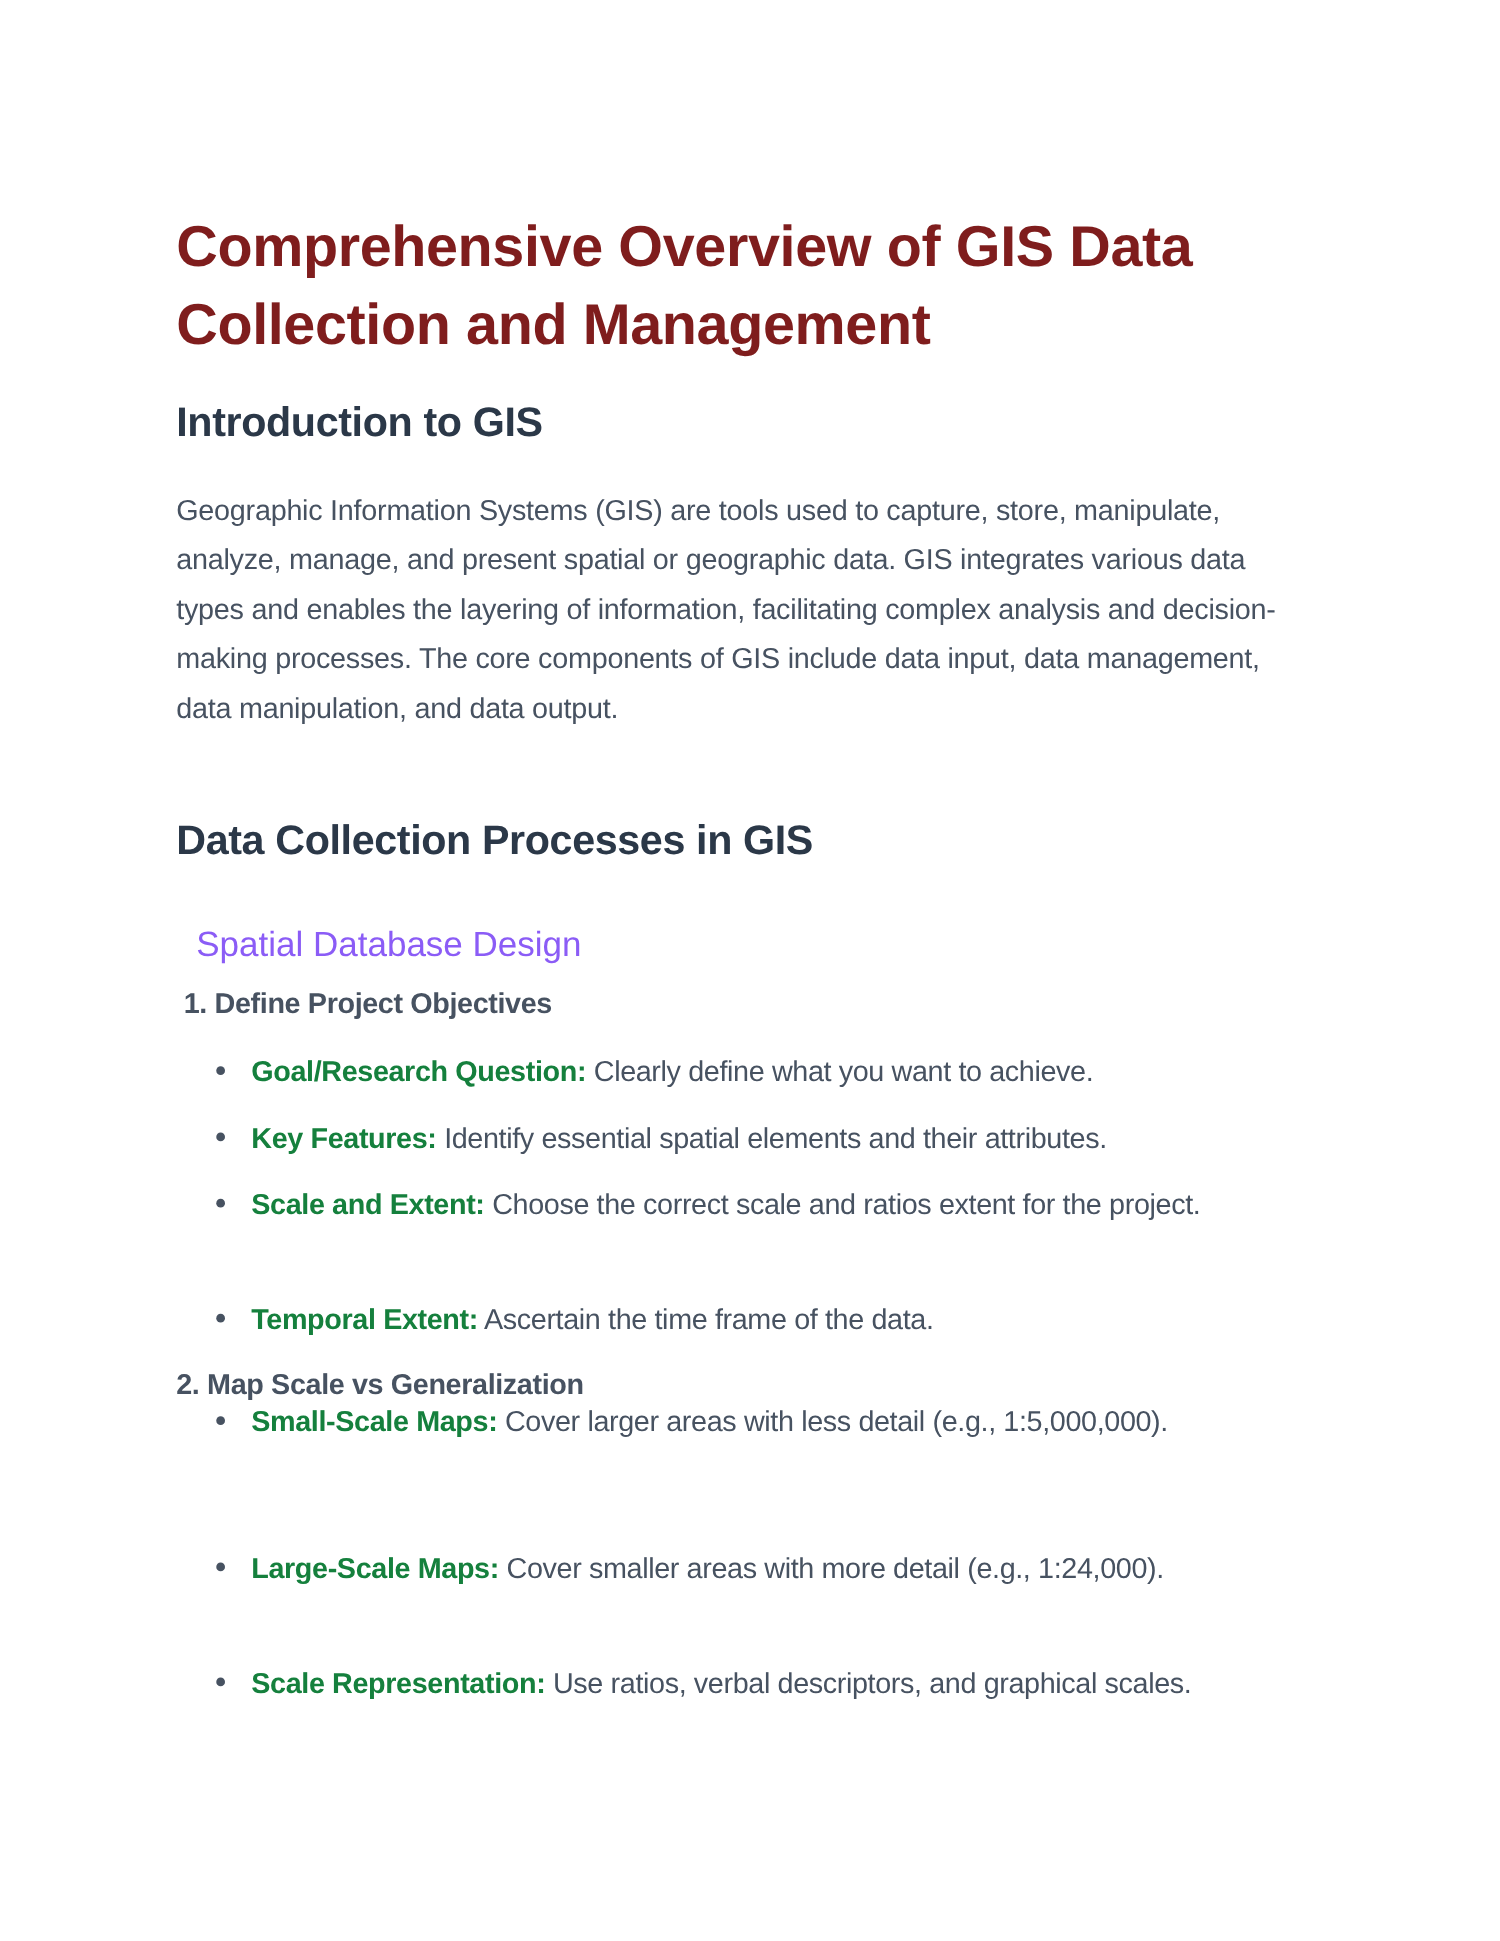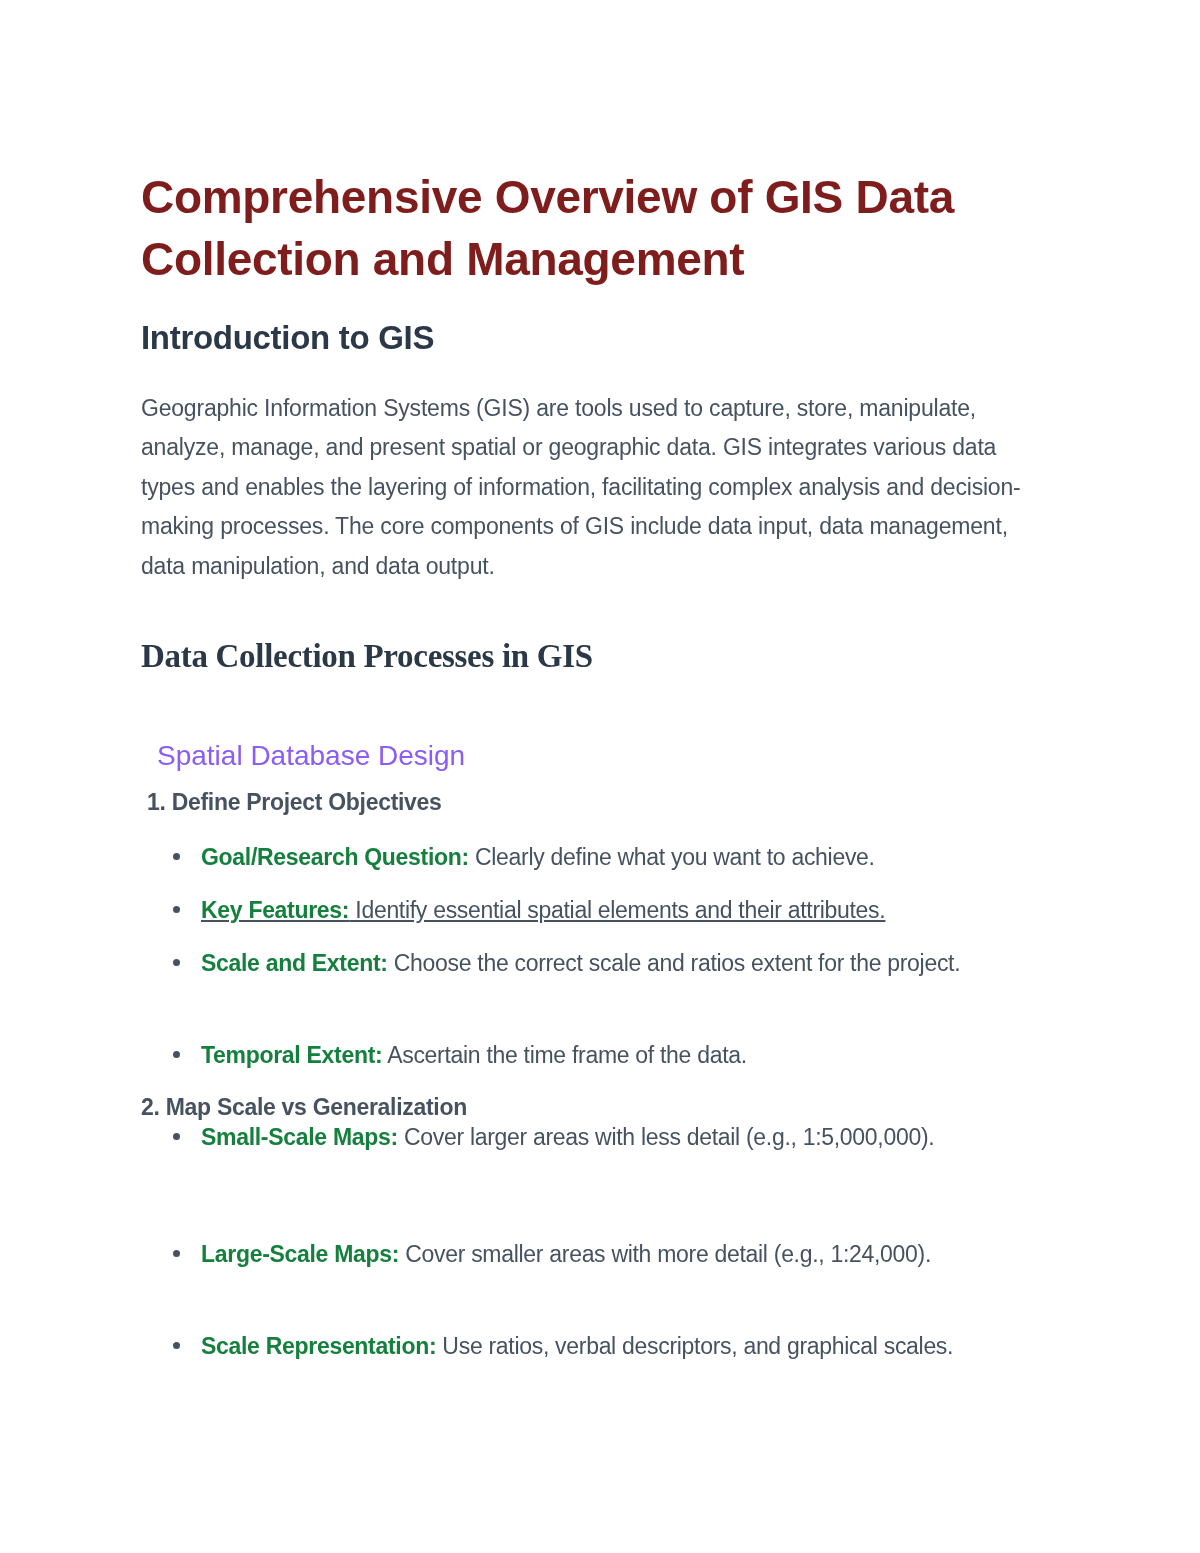"Data Collection Processes in GIS" .h2.collection { font-family: Liberation Serif, serif -> none; top: 636px -> 652px }
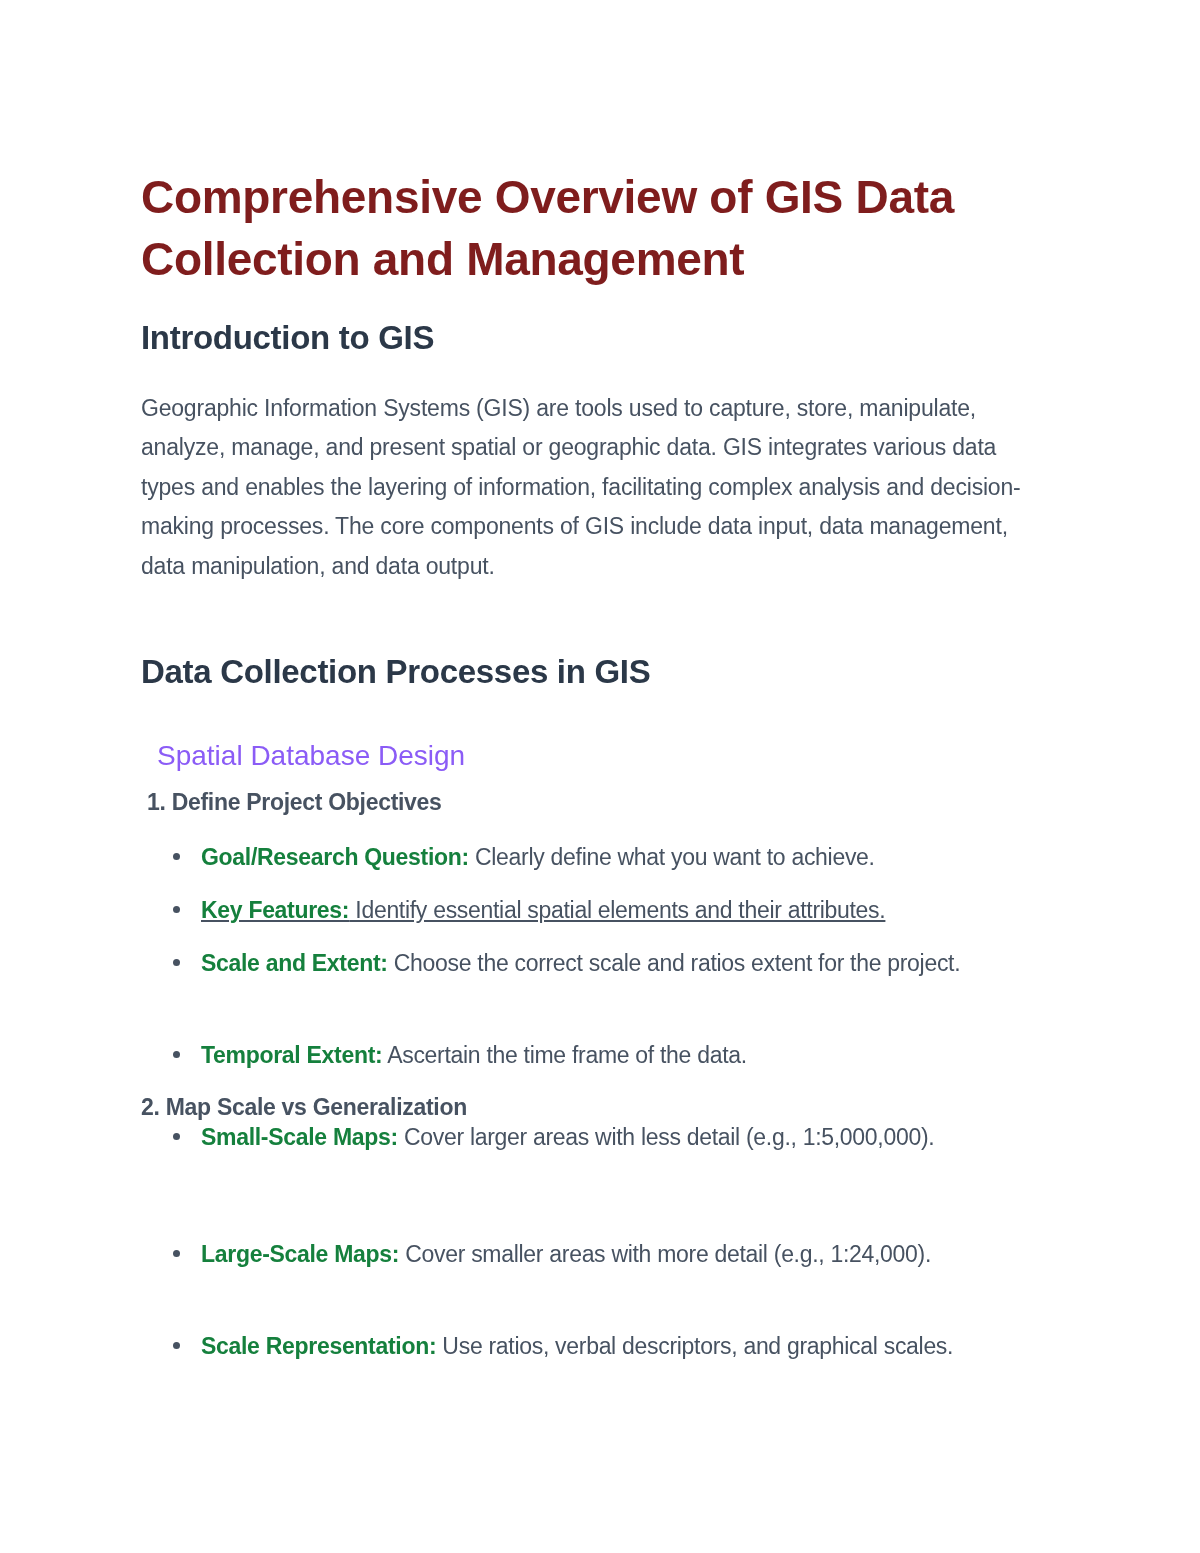"Key Features: Identify essential spatial" .b2 { text-decoration: underline -> none }
